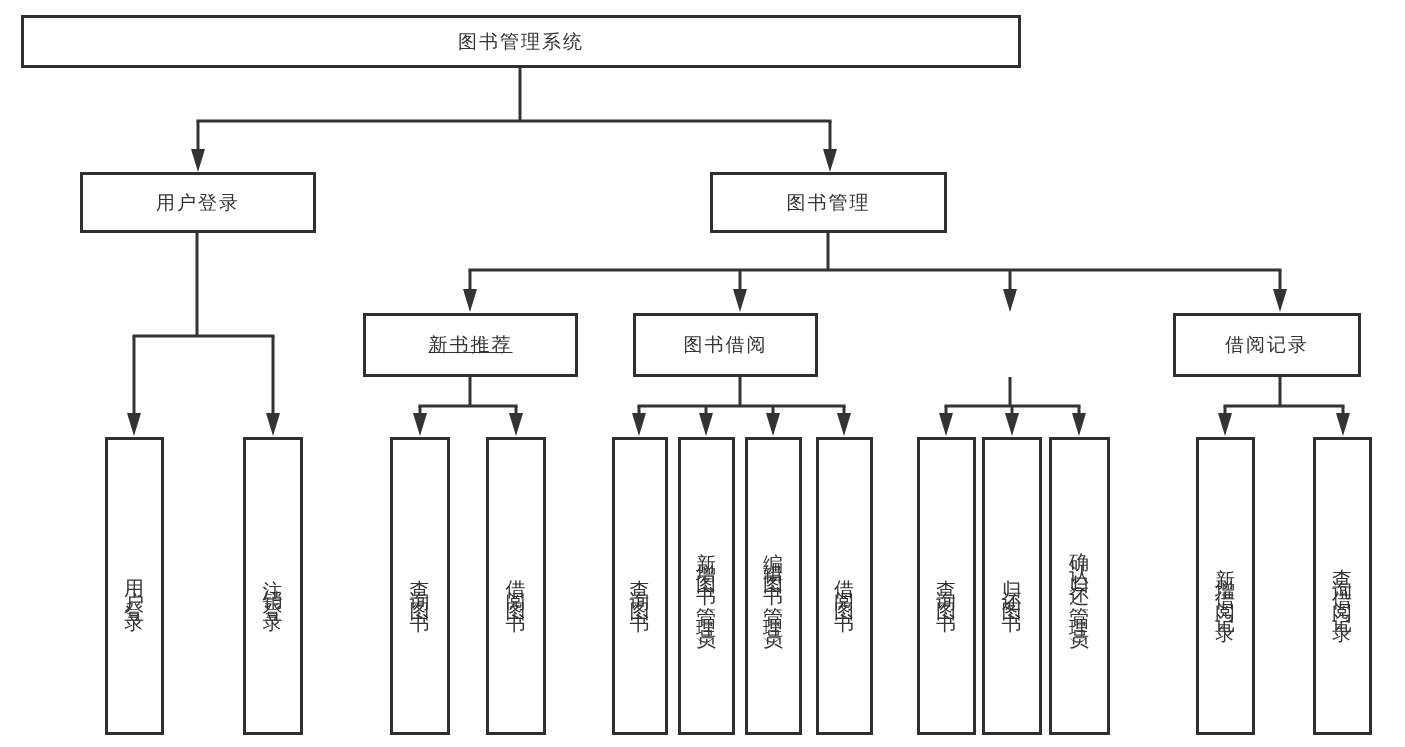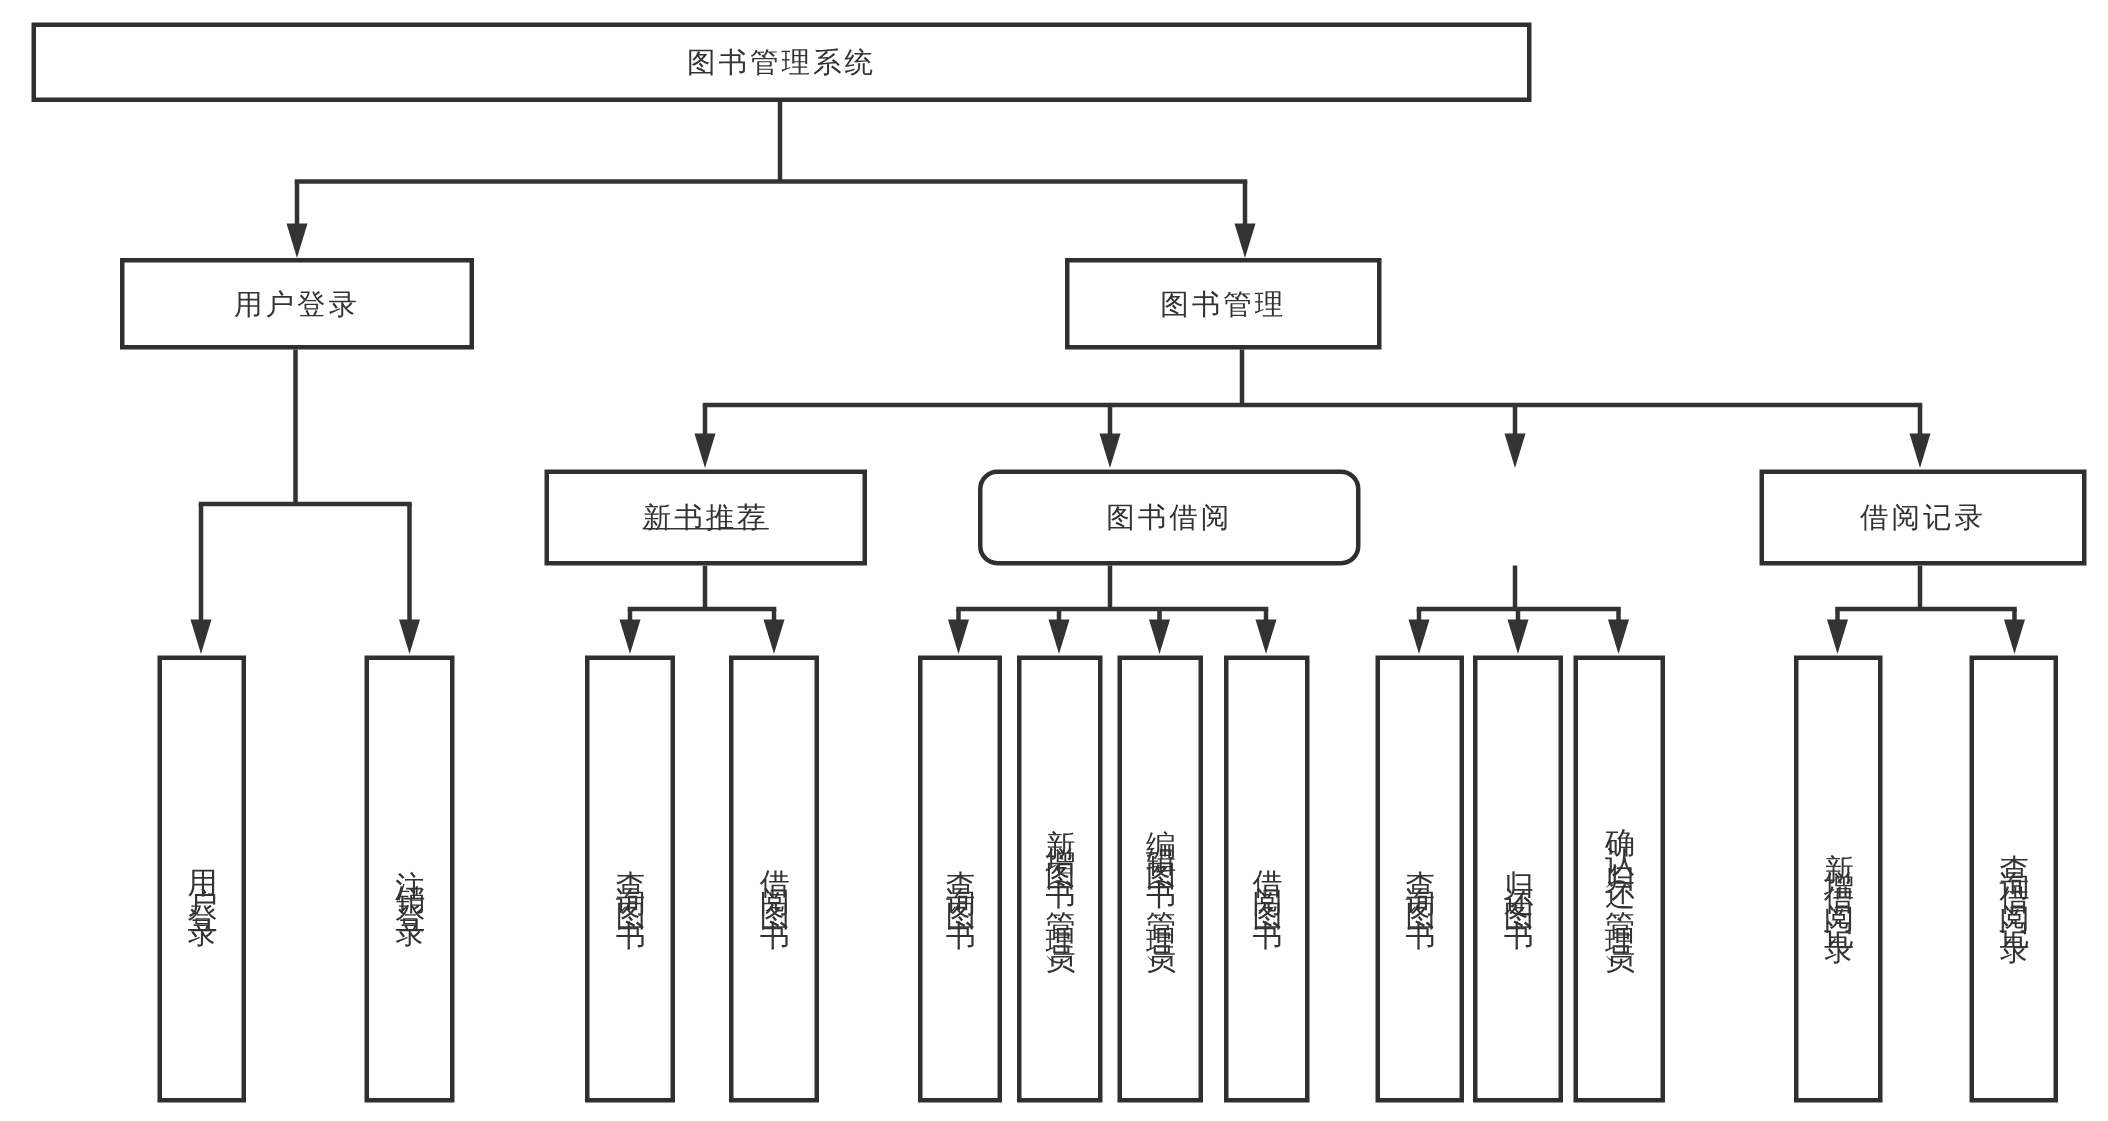"图书管理" div.node { width: 211px -> 237px }
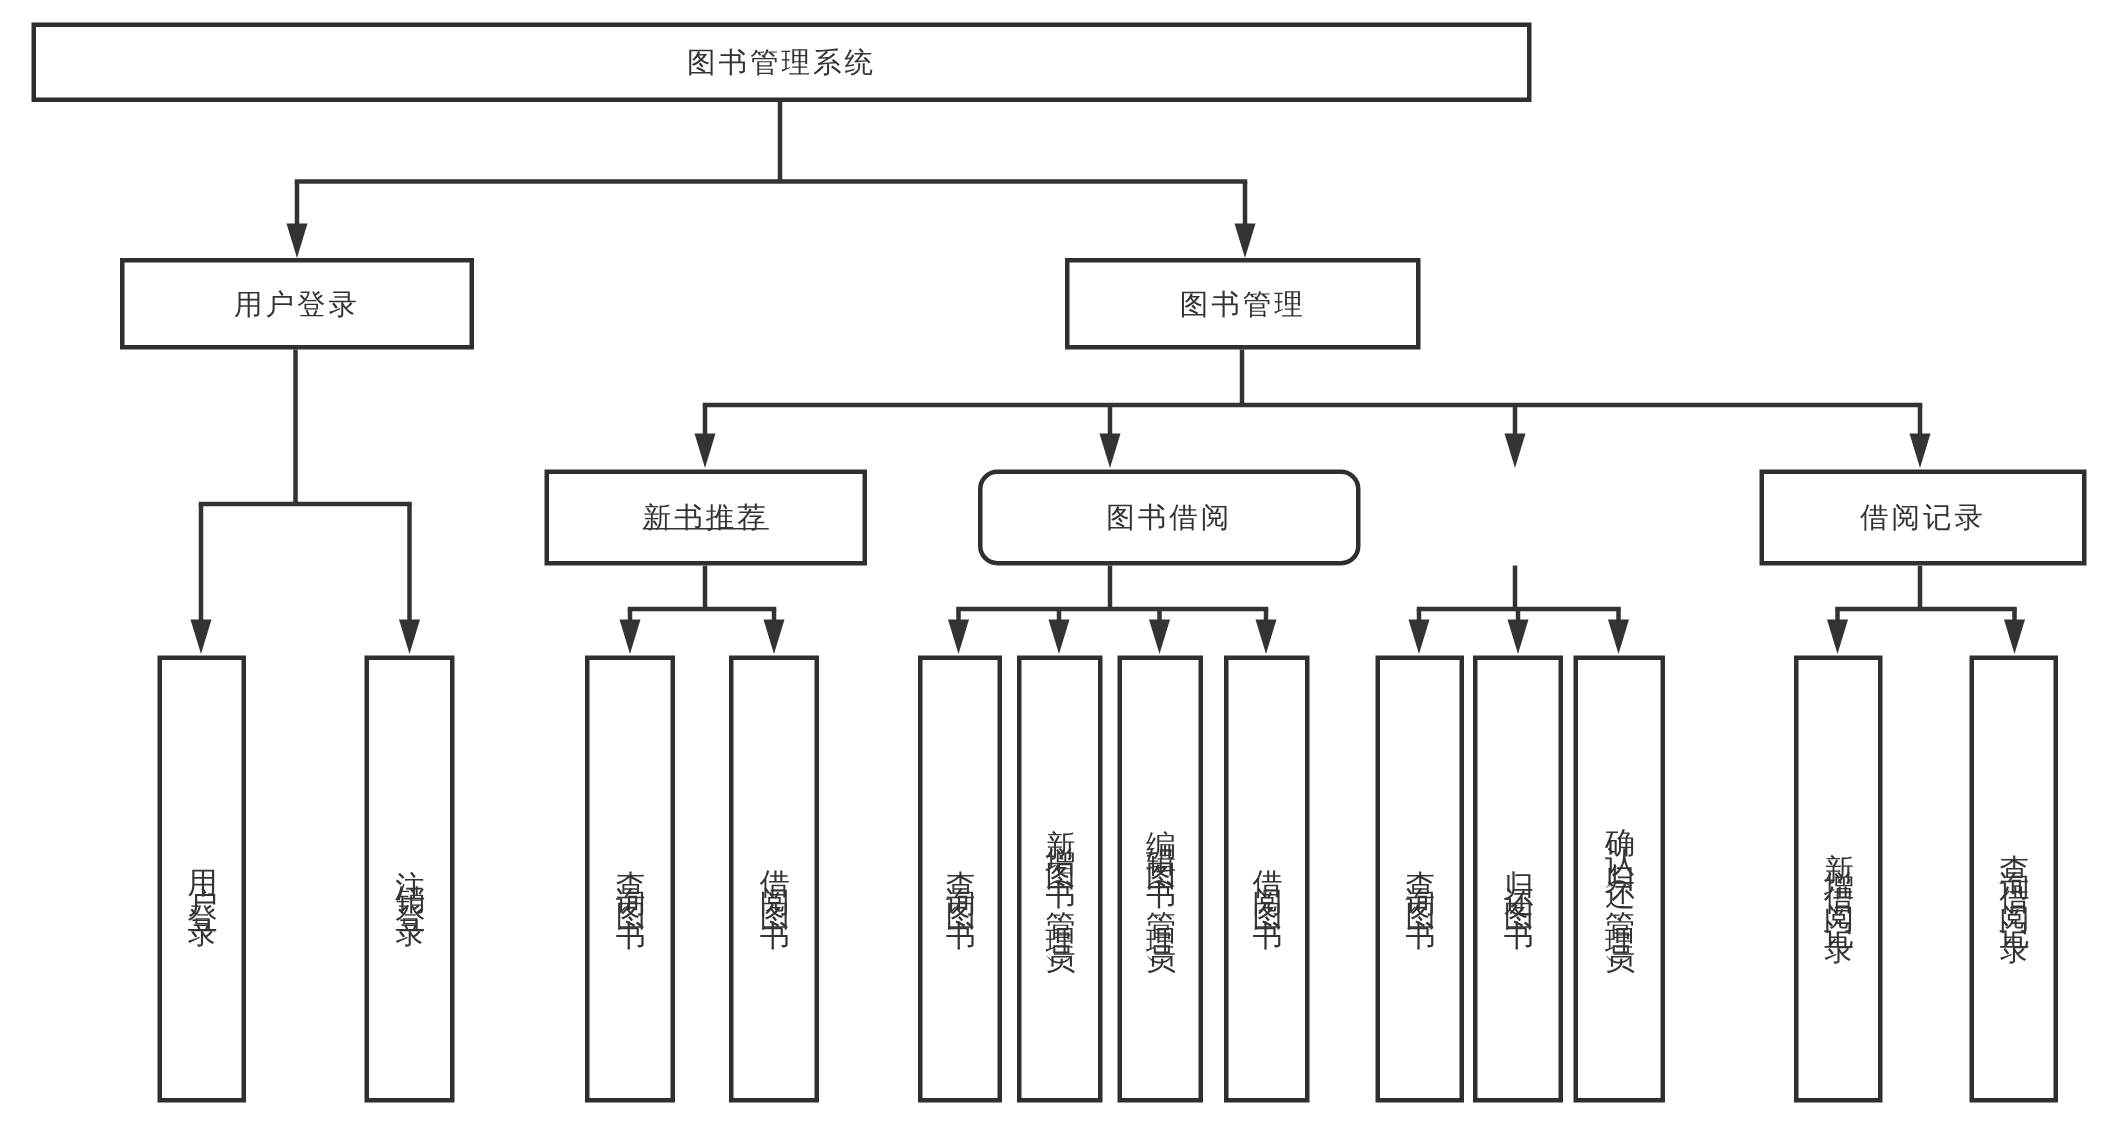"图书借阅" div.node { border-radius: 13px -> none; left: 652px -> 633px; width: 255px -> 185px }
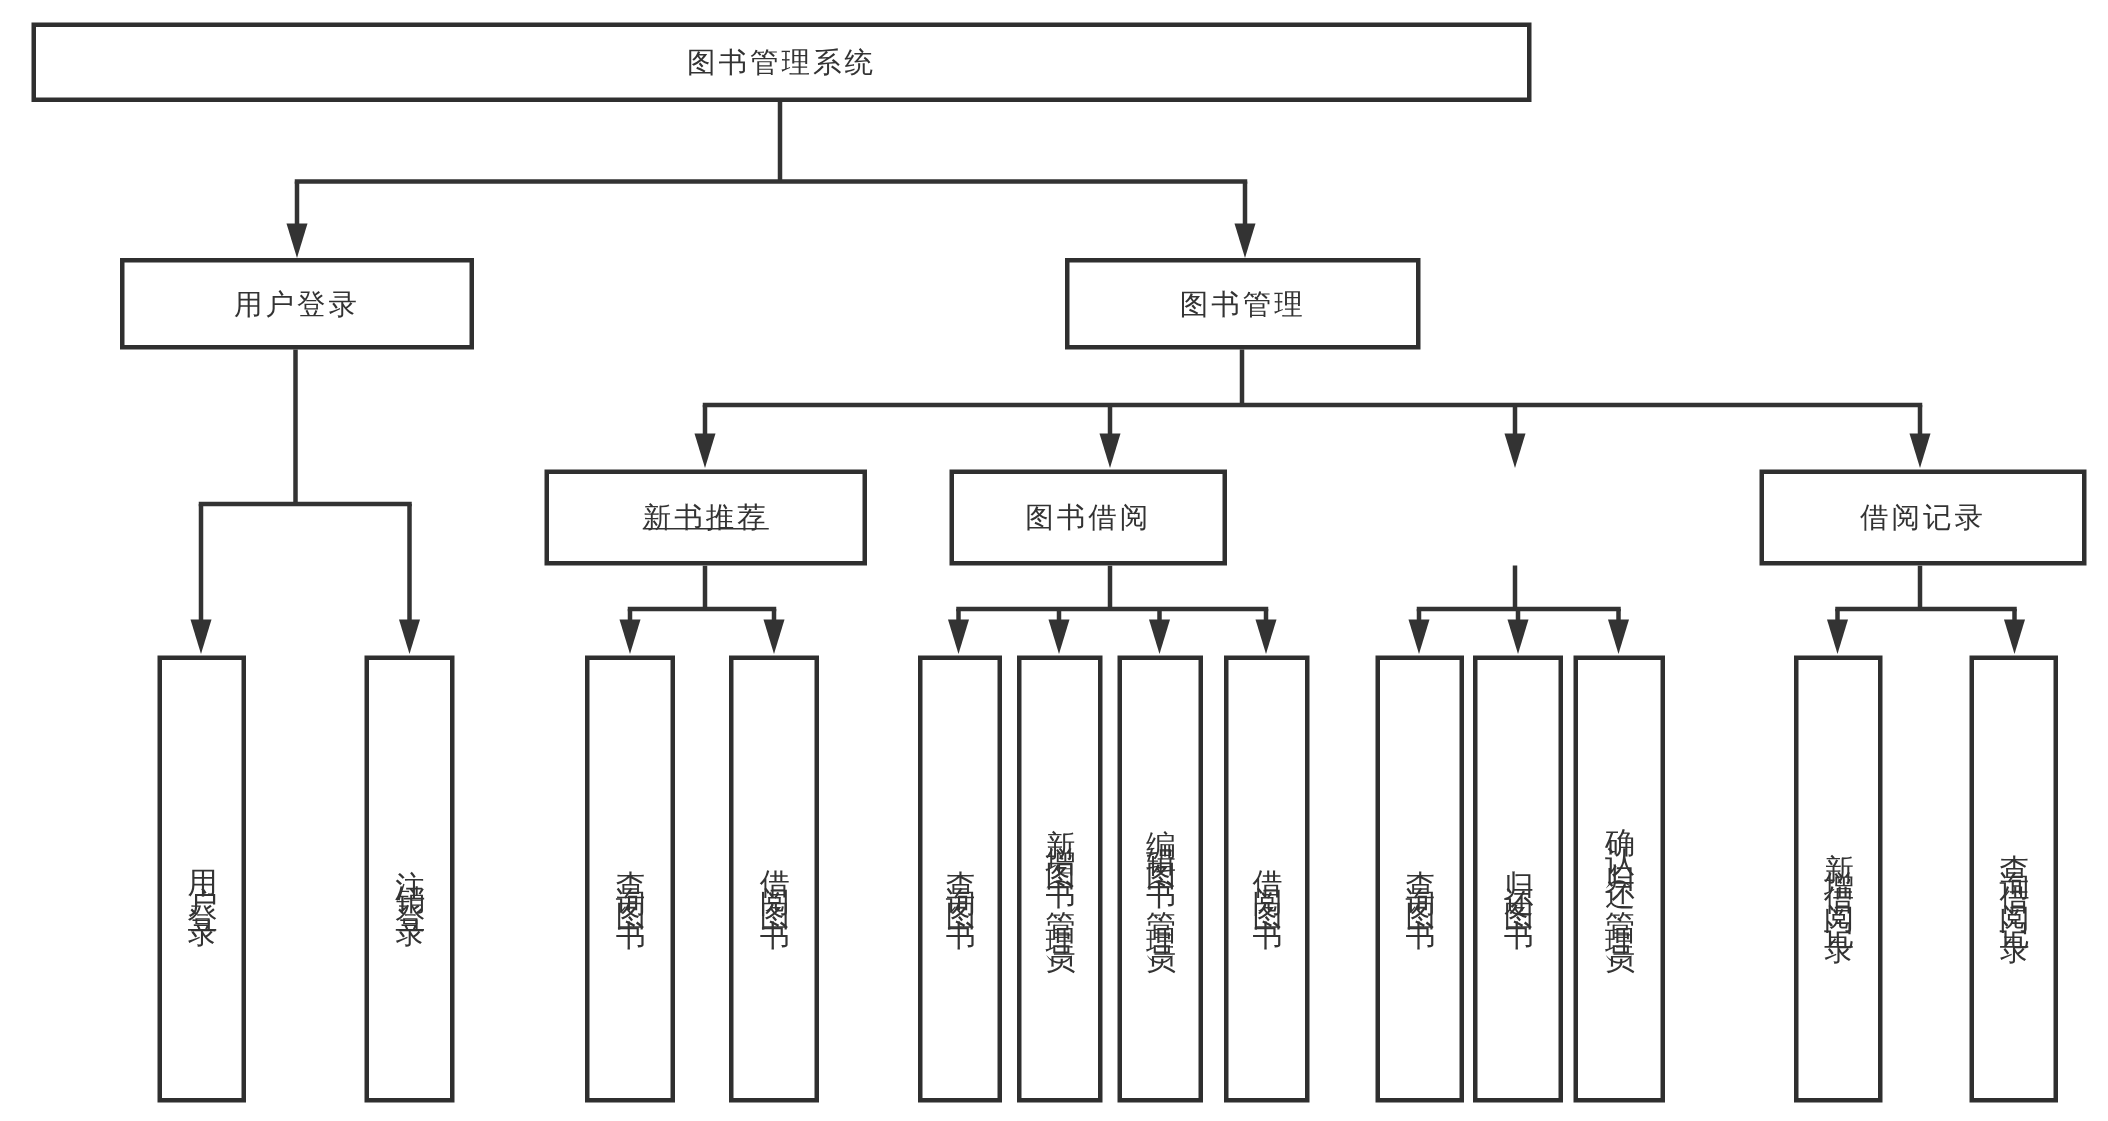"借阅记录" div.node { width: 218px -> 188px }
